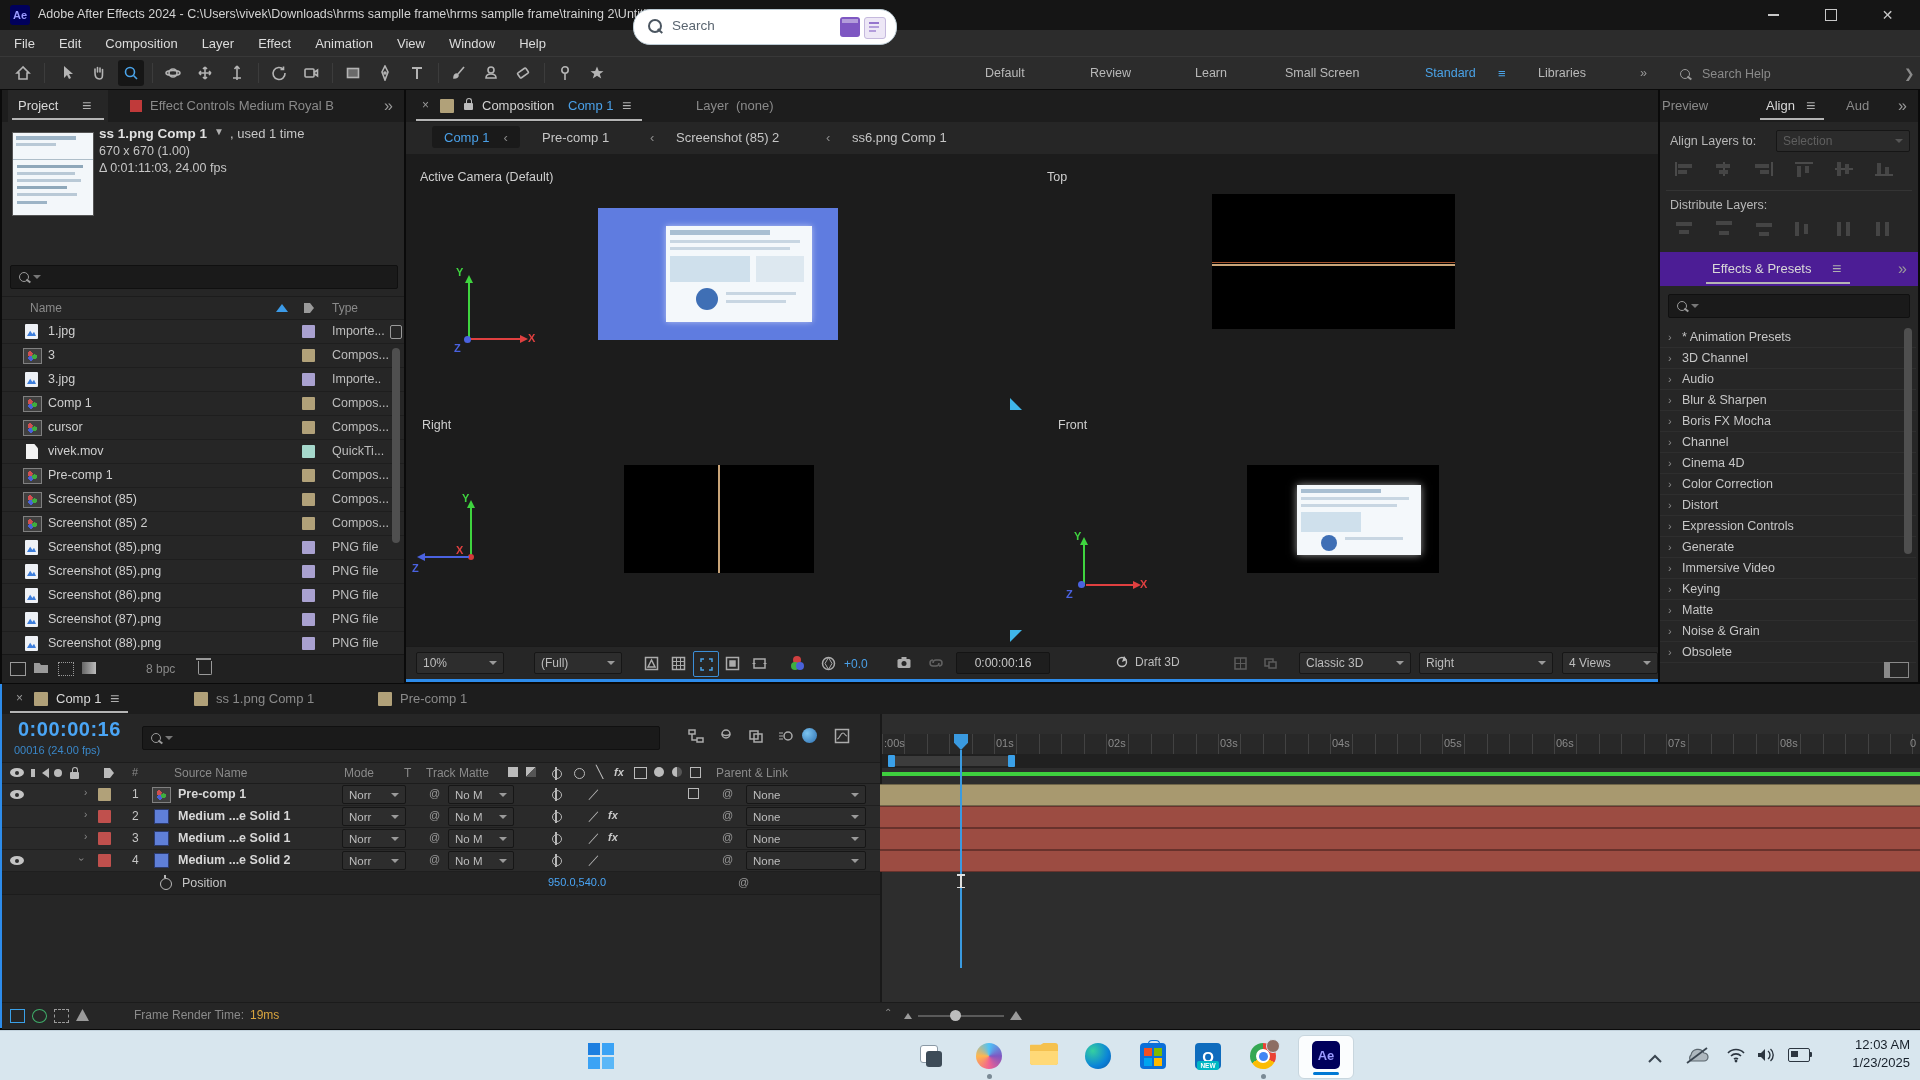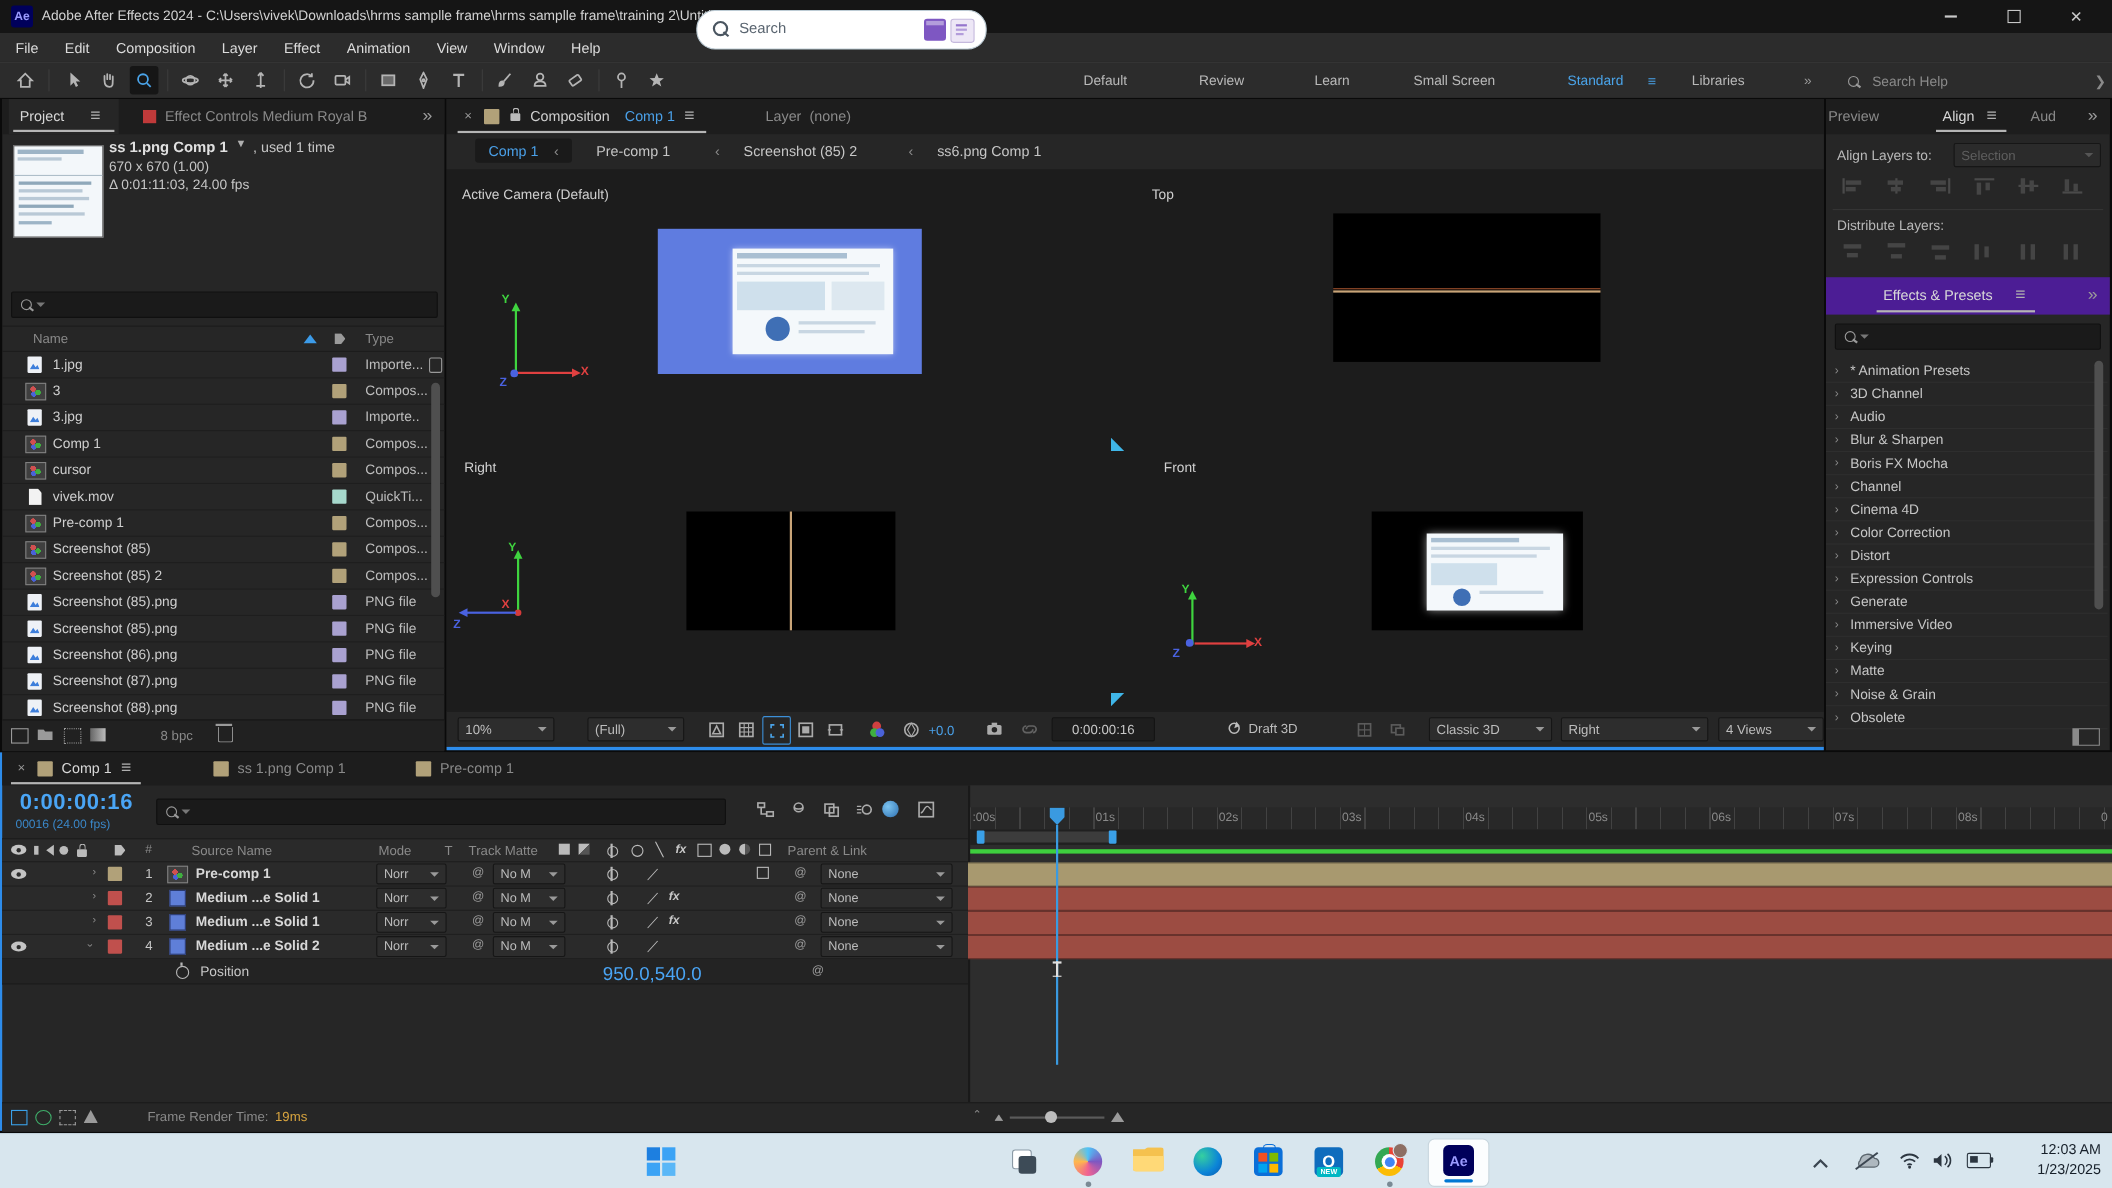"950.0,540.0" span.abs { font-size: 17px -> 11px }
